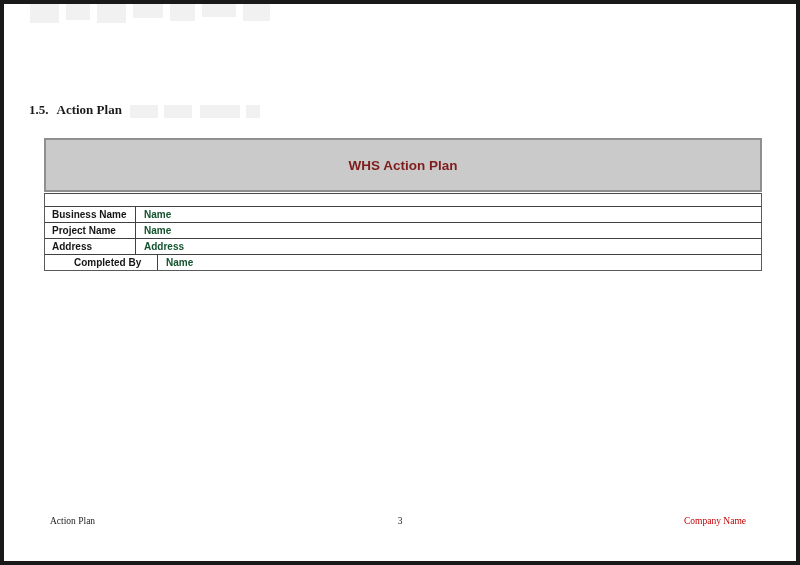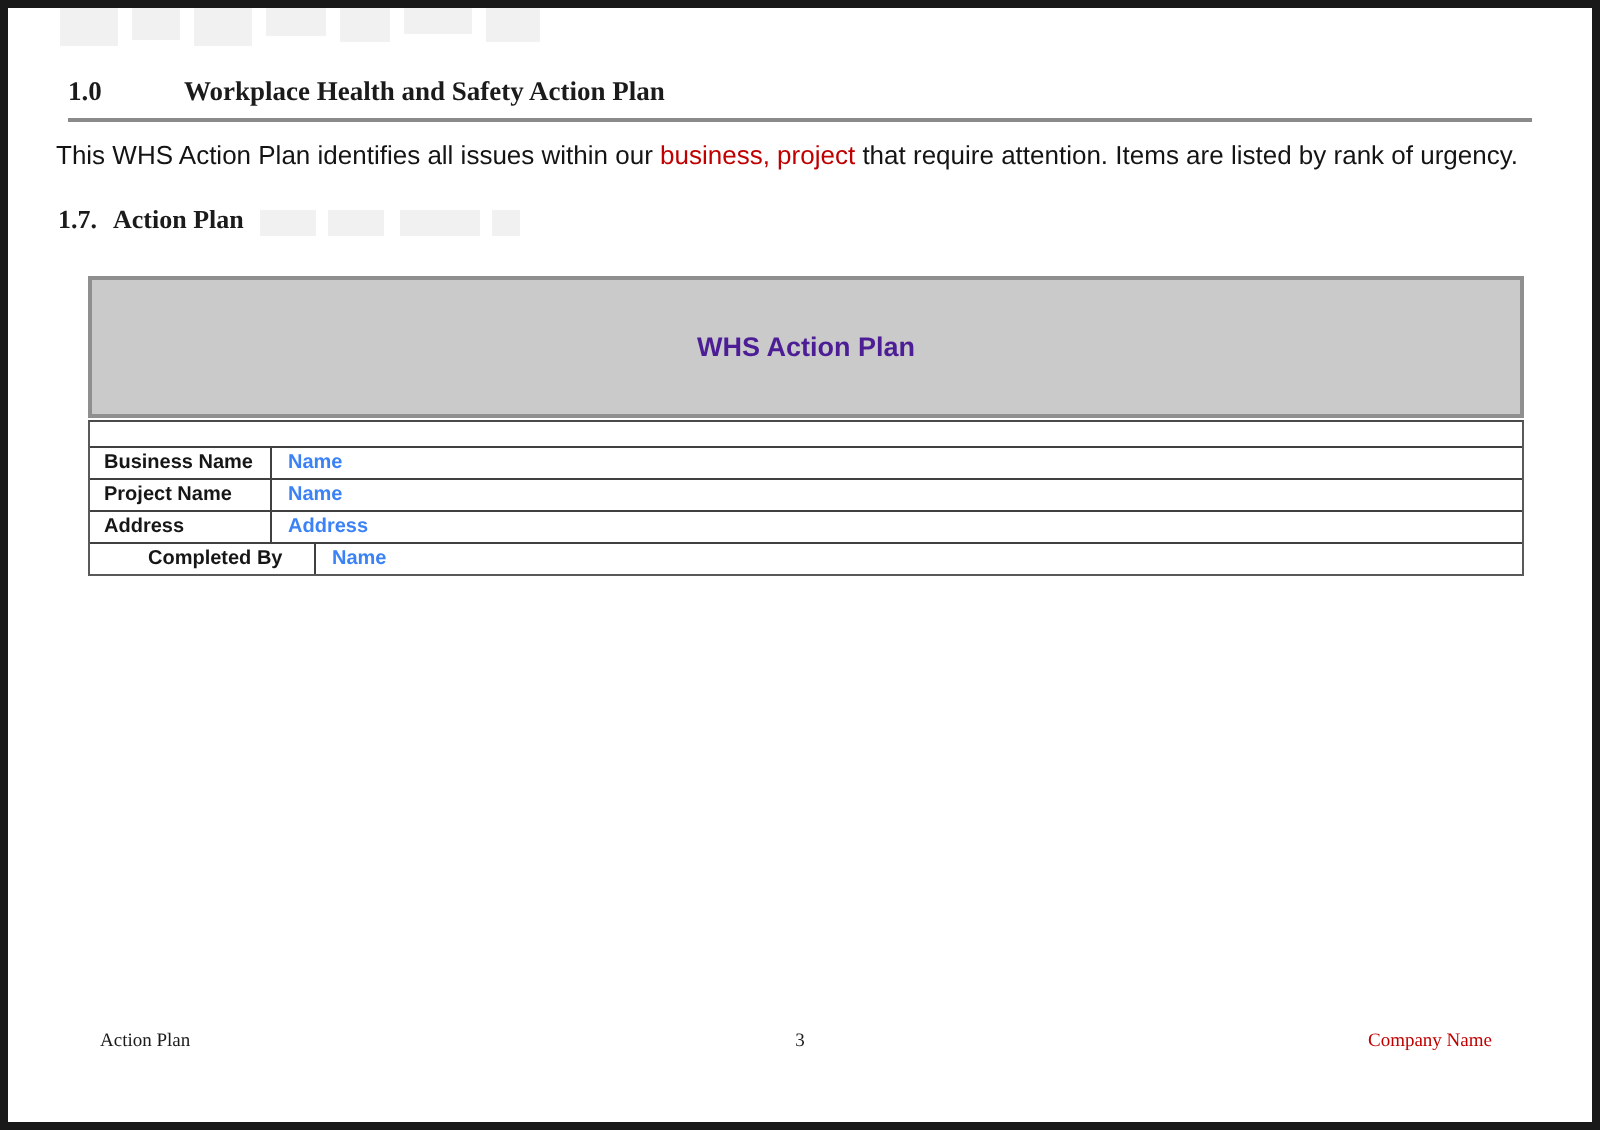"1.0 Workplace Health and Safety" div.h1 { html: <div><span>1.0</span><span>Workplace Health and Safety Action Plan</span></div> -> none }
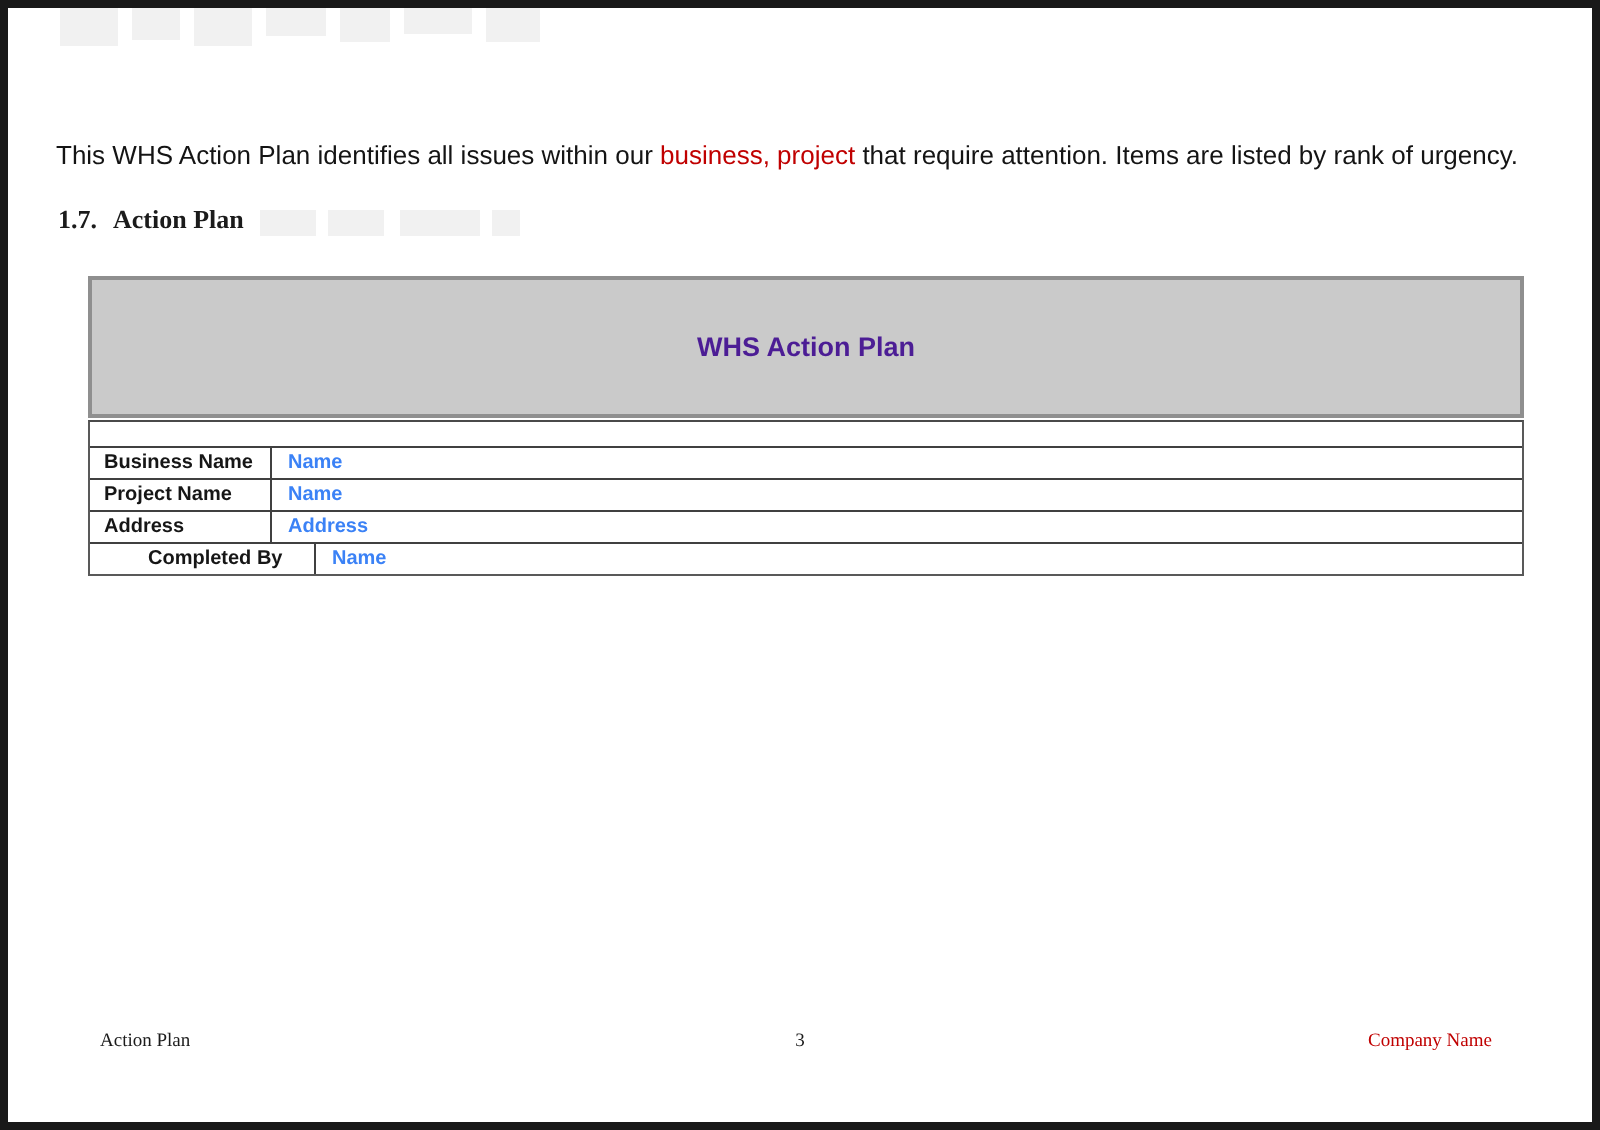"This WHS Action Plan identifies" p.intro { html: <p><span>This WHS Action Plan identifies all issues within our </span><span>business, project</span><span> that require attention. Items are listed by rank of urgency.</span></p> -> none }
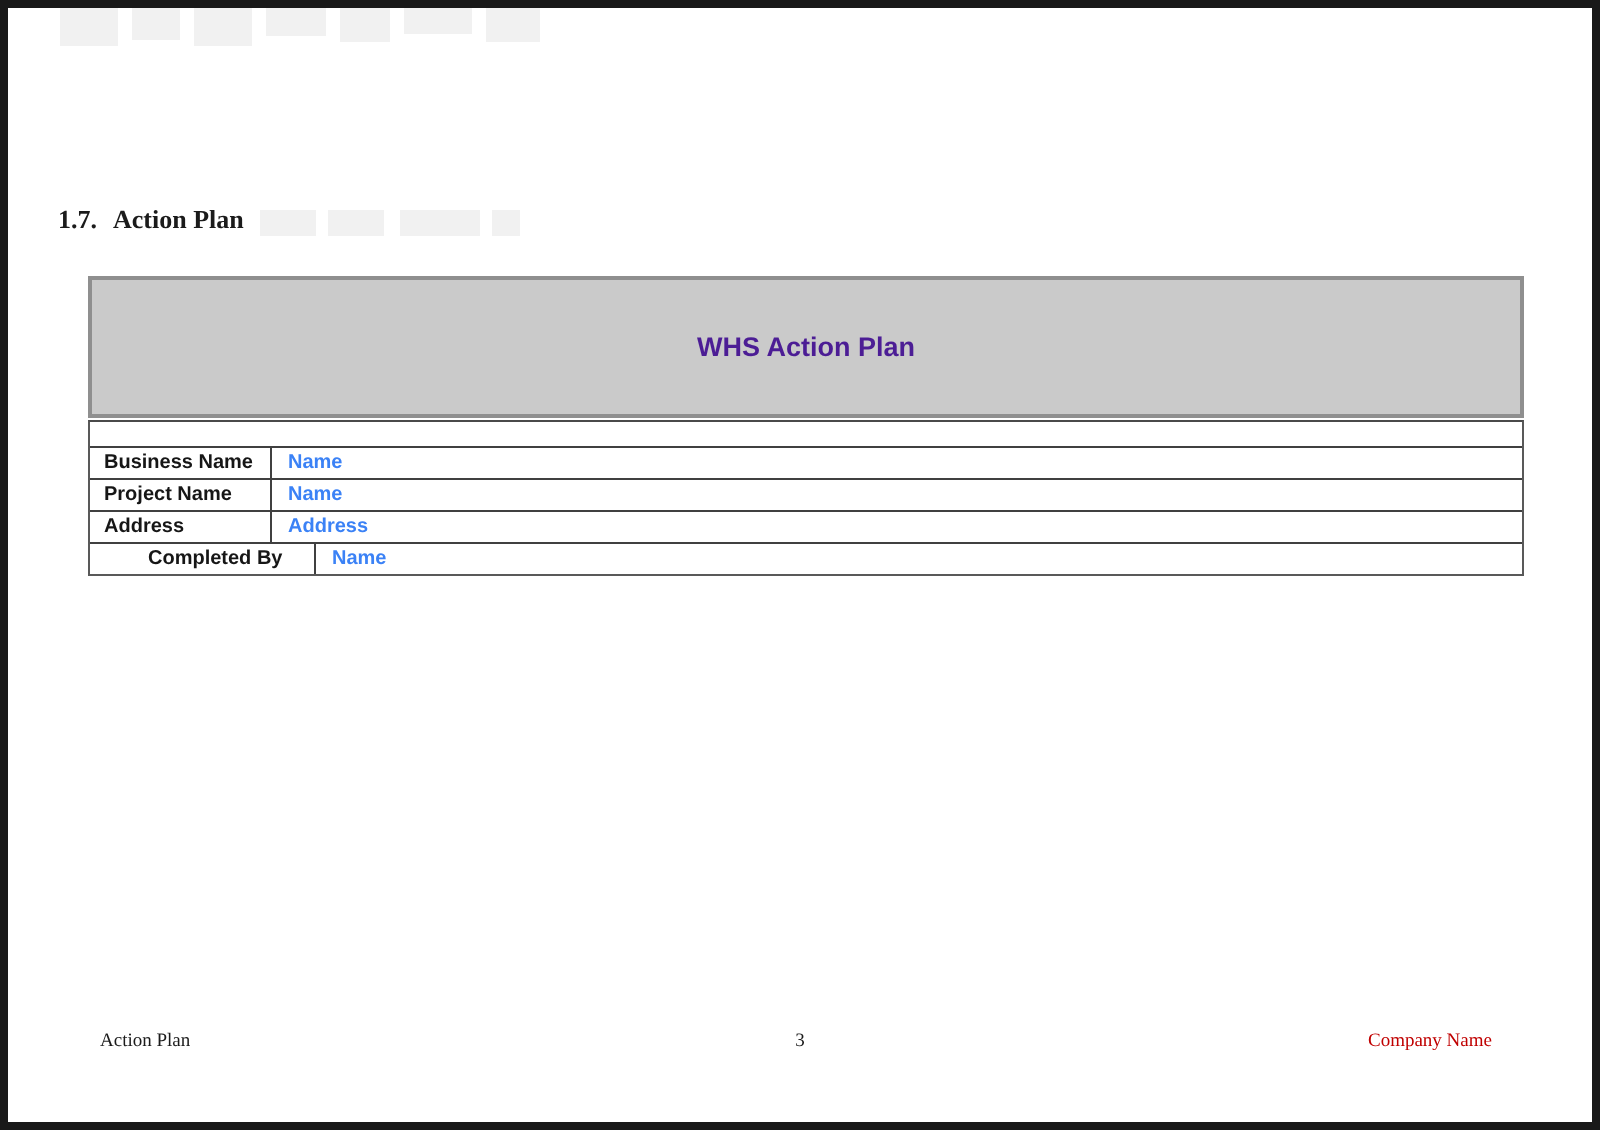"1.7." span.h2-num { text: 1.7 -> 1.5 }
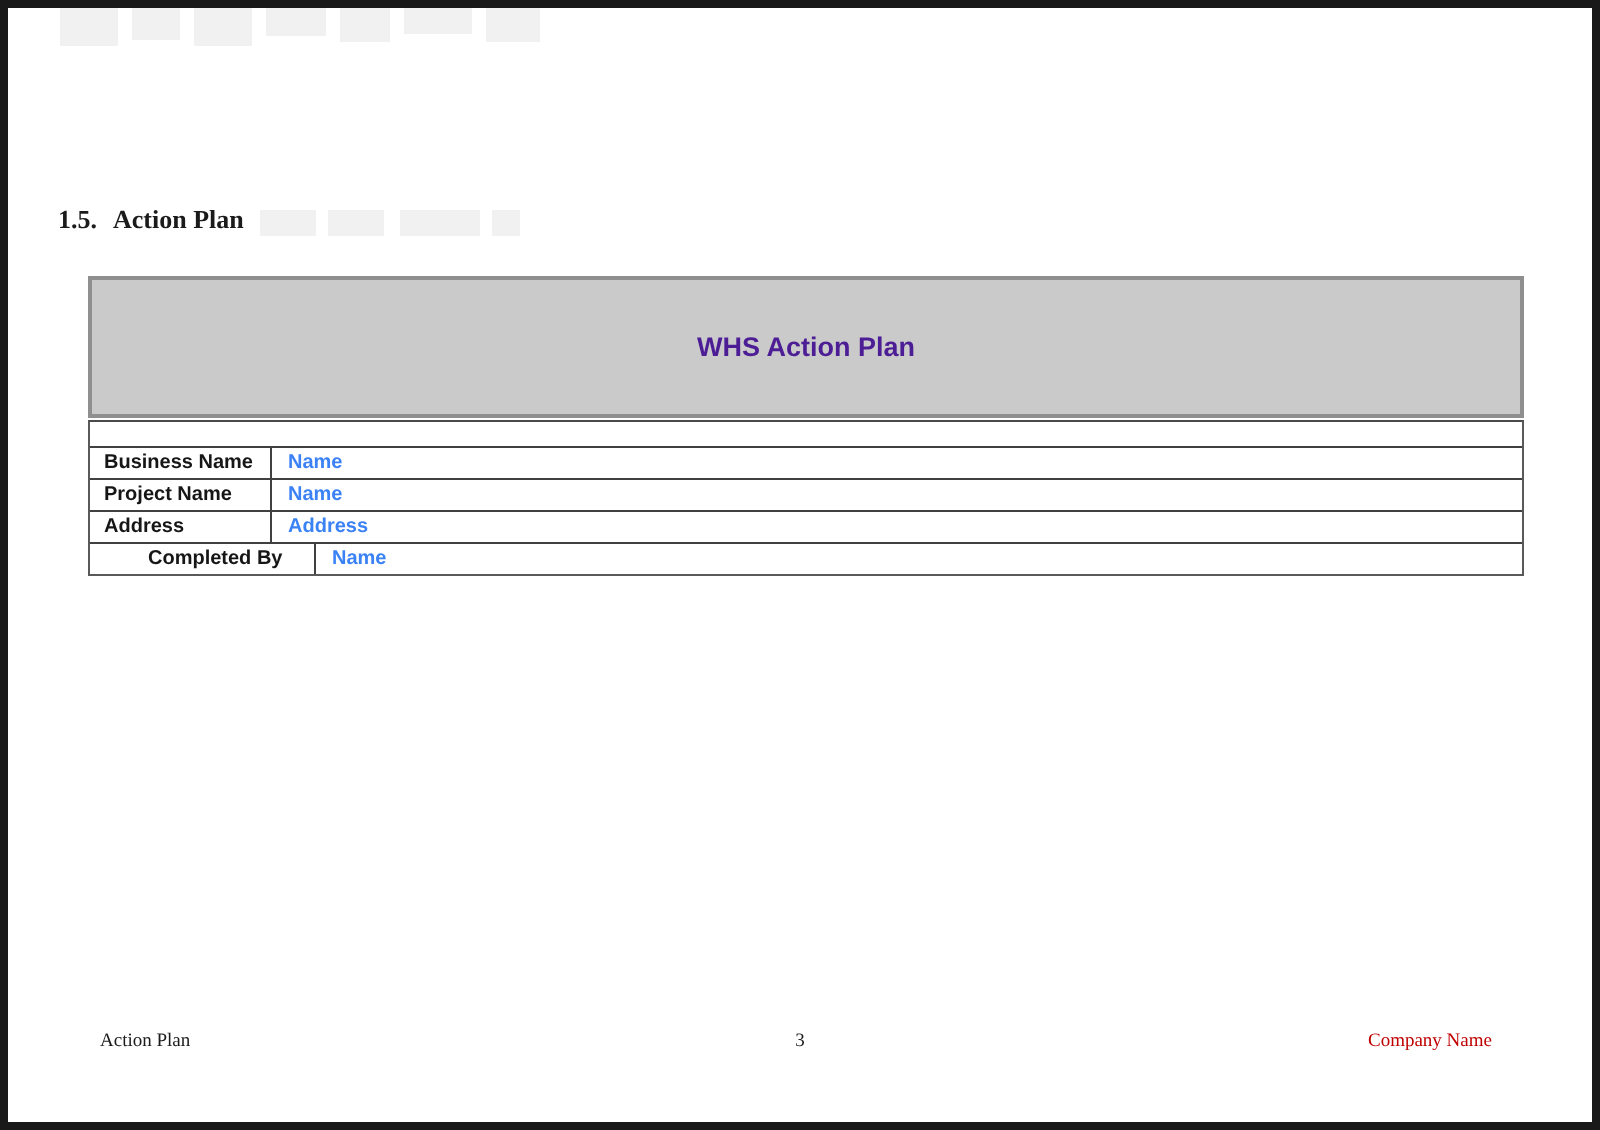"WHS Action Plan" .tbl-head { color: #4c1d95 -> #7f1d1d; height: 71px -> 54px }
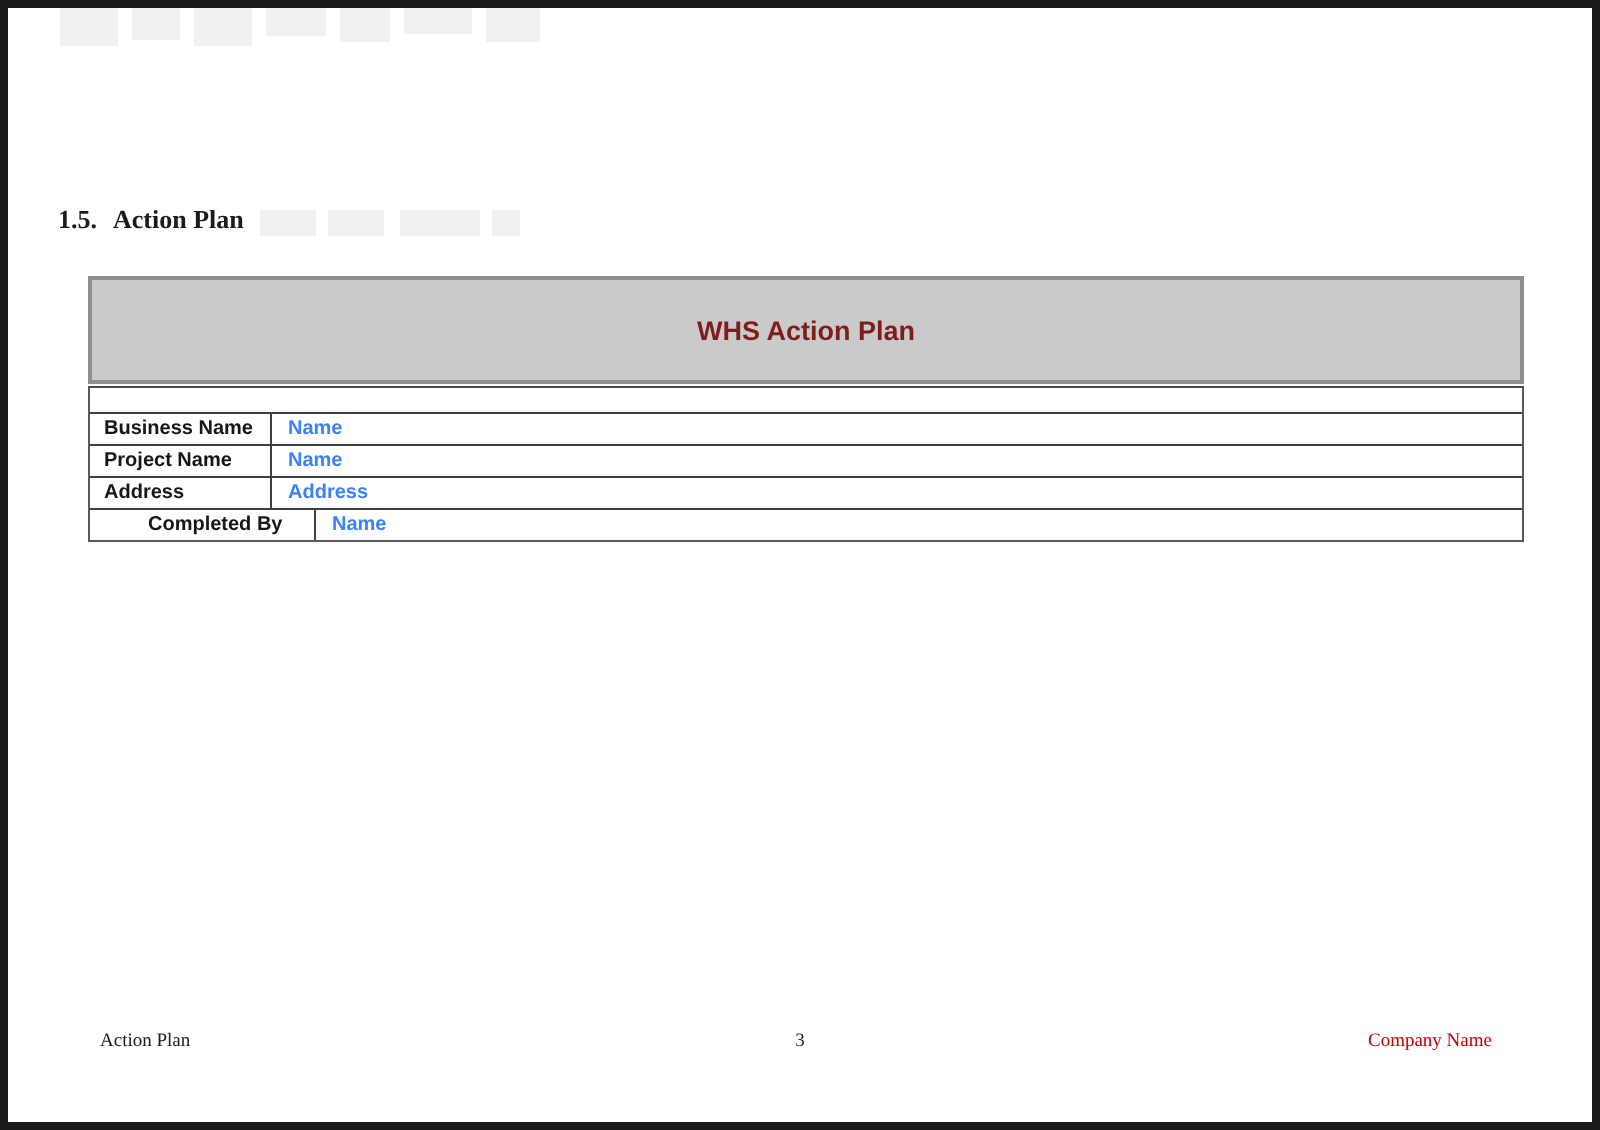"Name" .cell.value { color: #3b82f6 -> #14532d }
